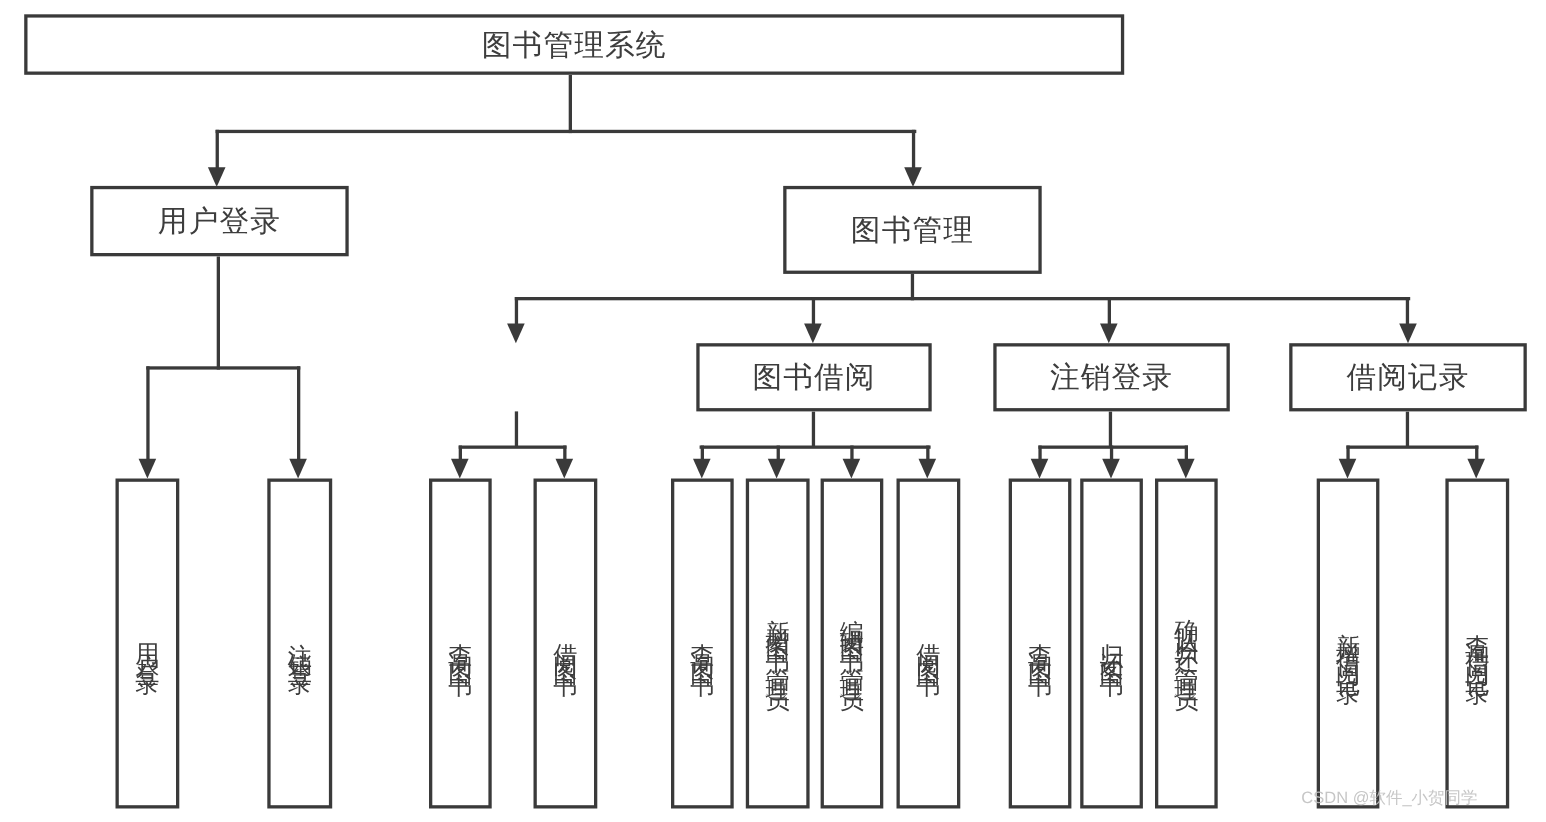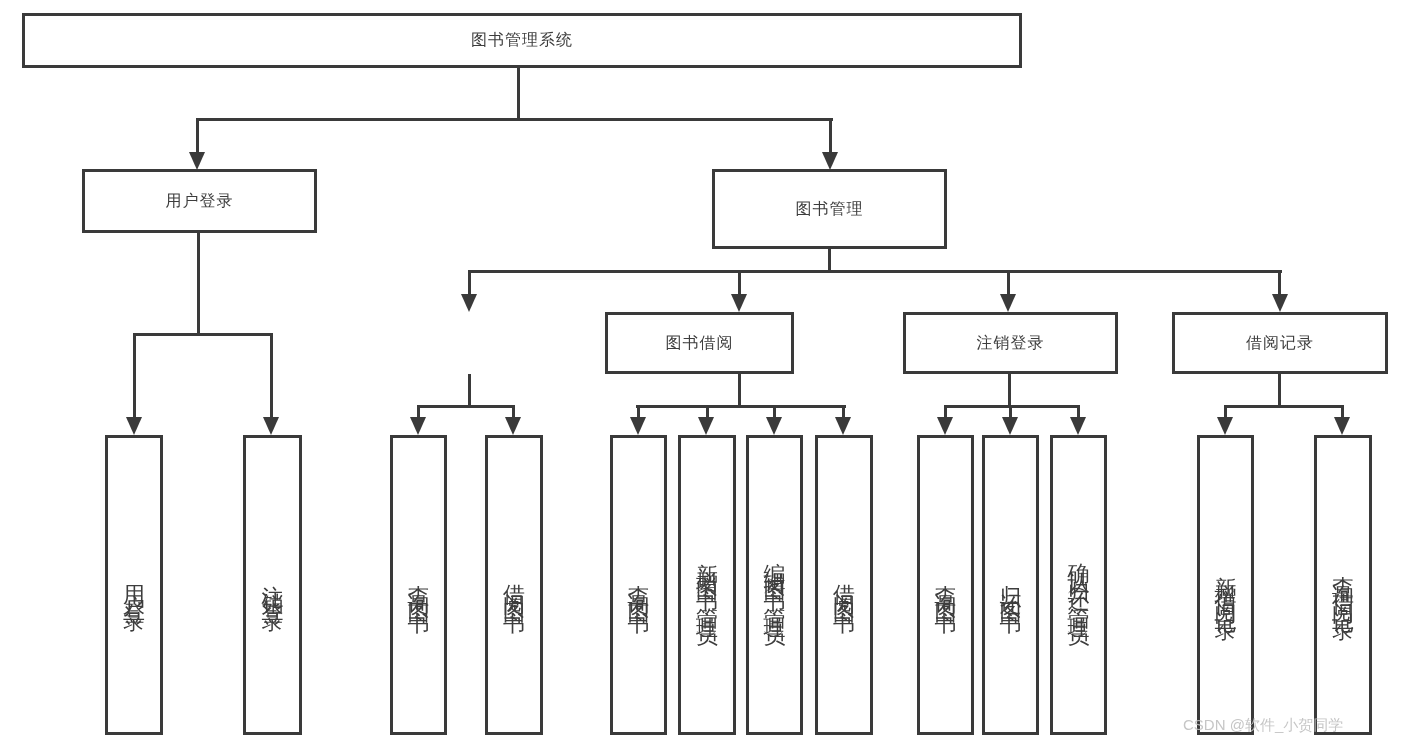"图书管理系统" .hnode { font-size: 16px -> 27px }
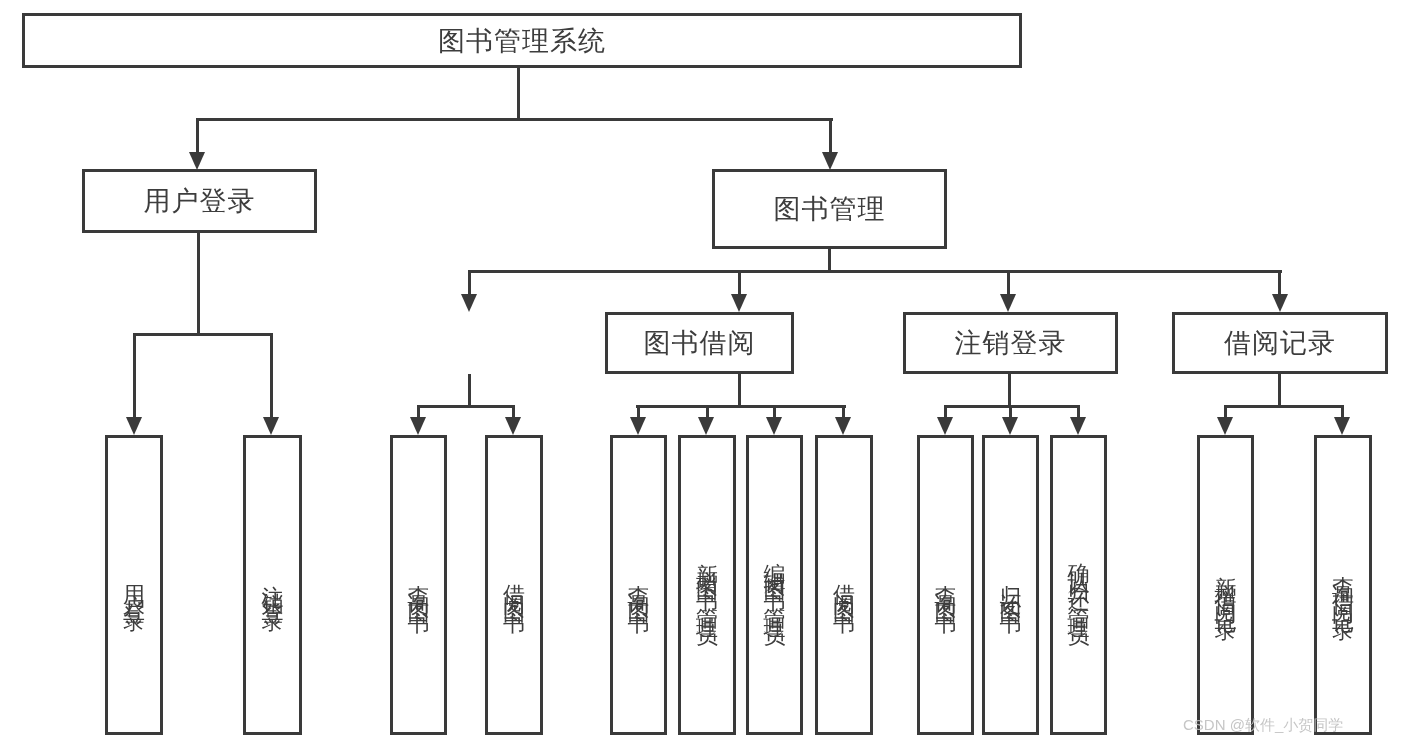"图书借阅" div.node { left: 605px -> 633px; width: 189px -> 214px }
